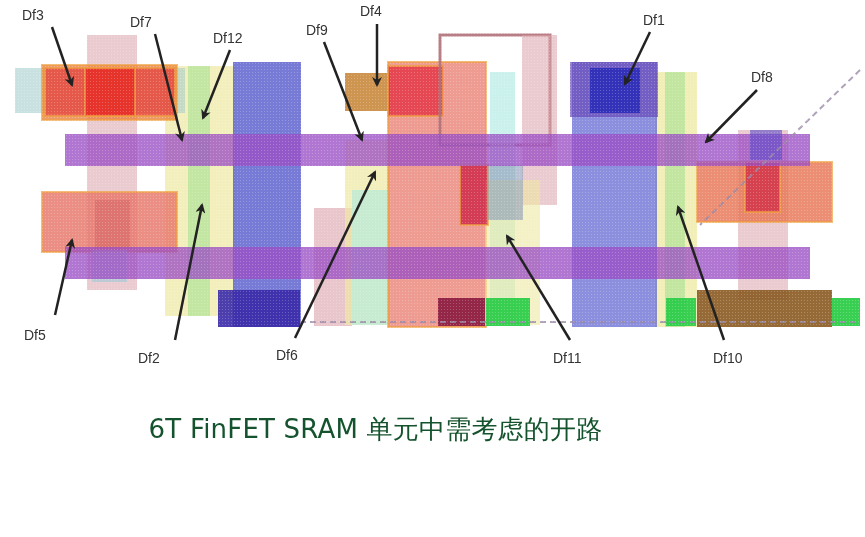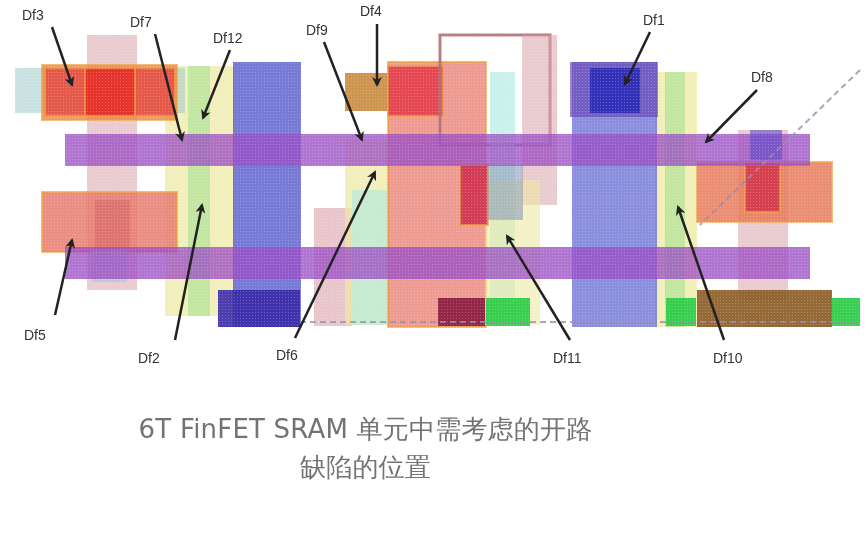"6T FinFET SRAM 单元中需考虑的开路" #caption { color: #737373 -> #14532d; left: 2px -> 12px }
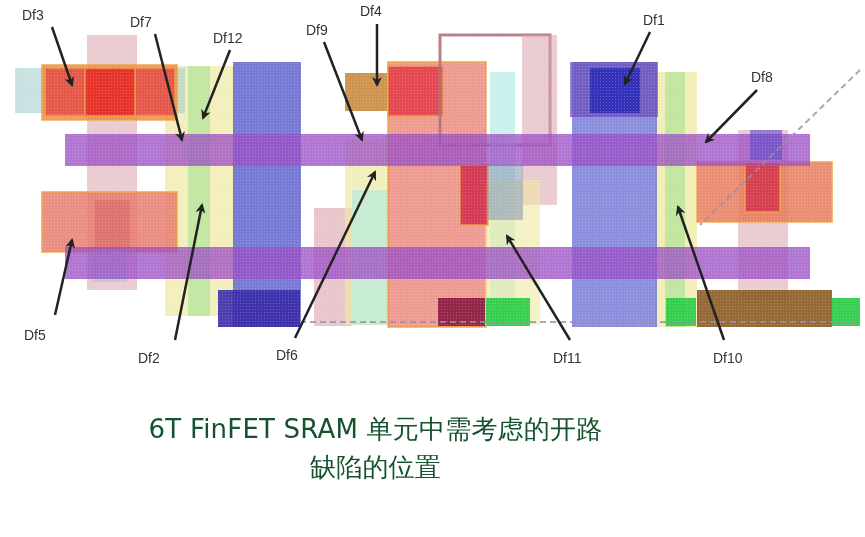"缺陷的位置" div.cap-line { html: <div>缺陷的位置</div> -> none }
